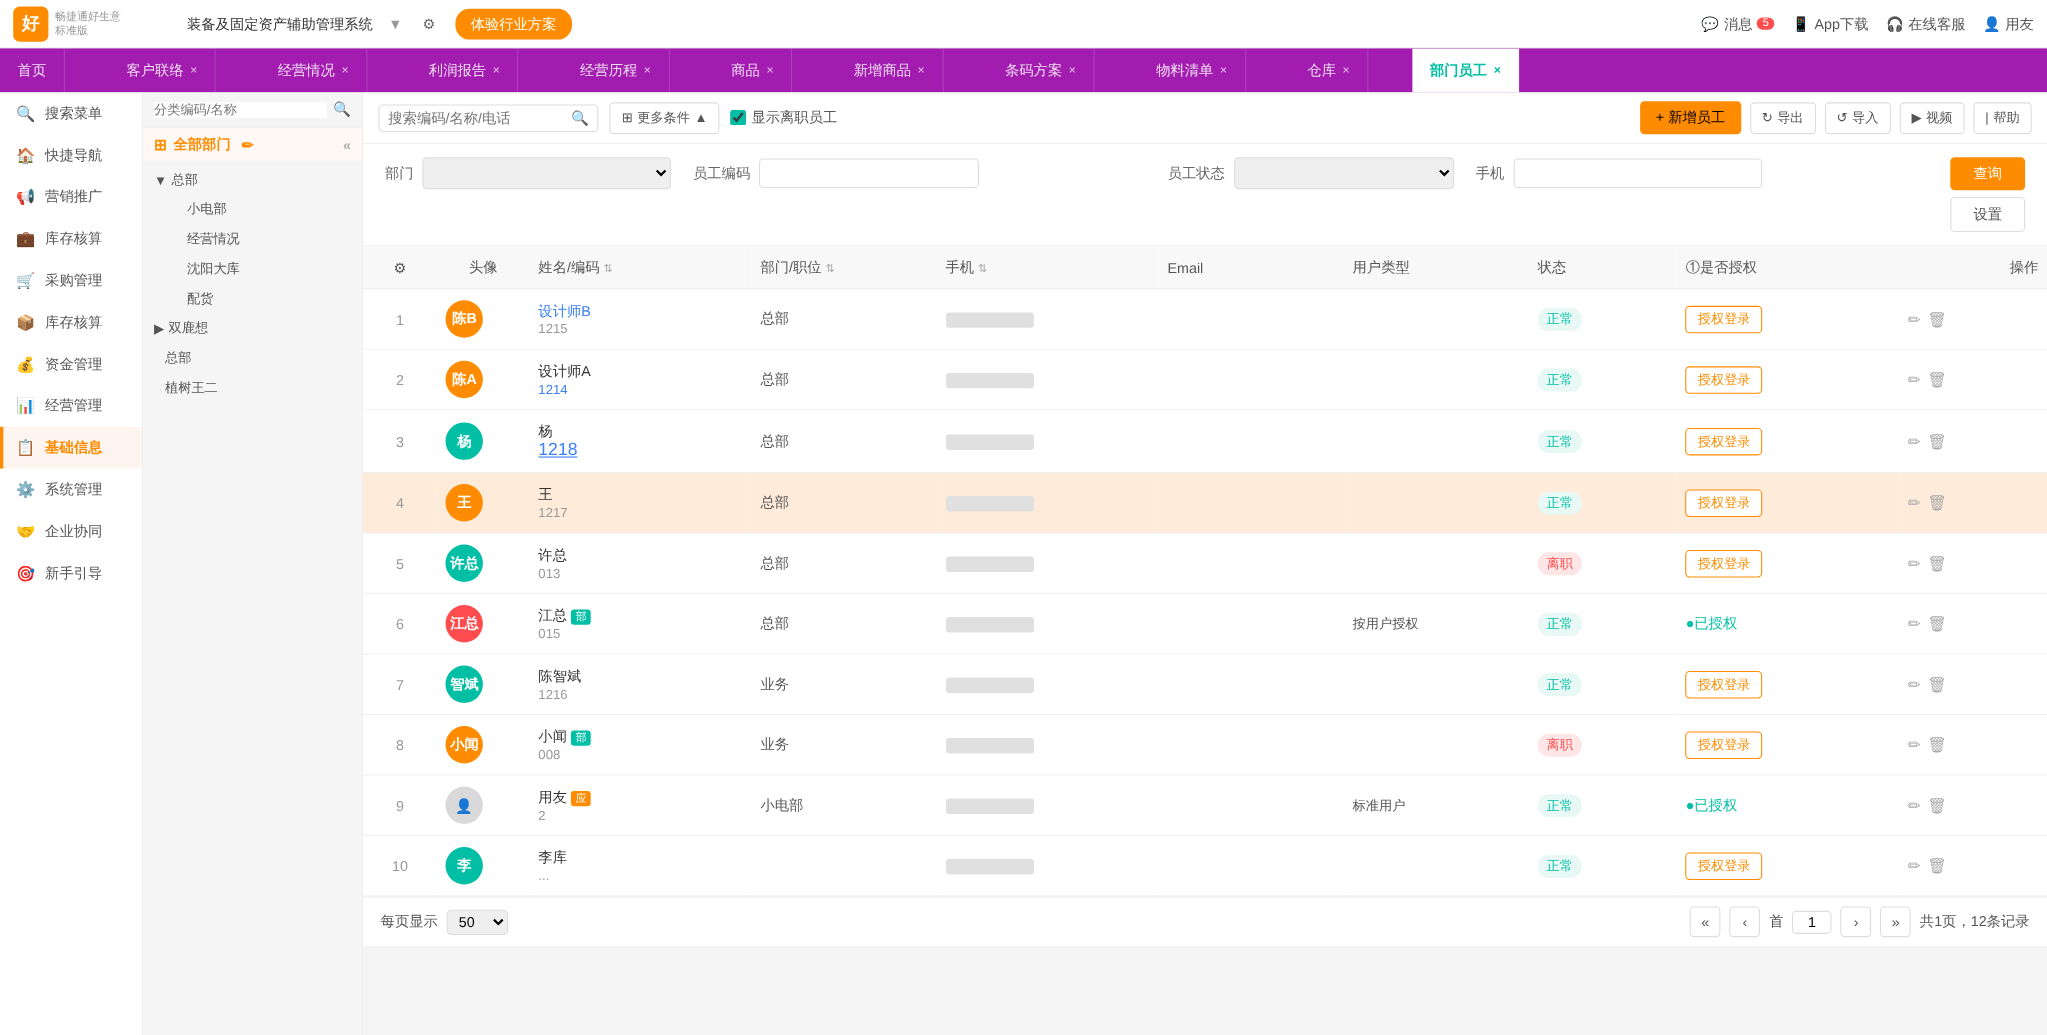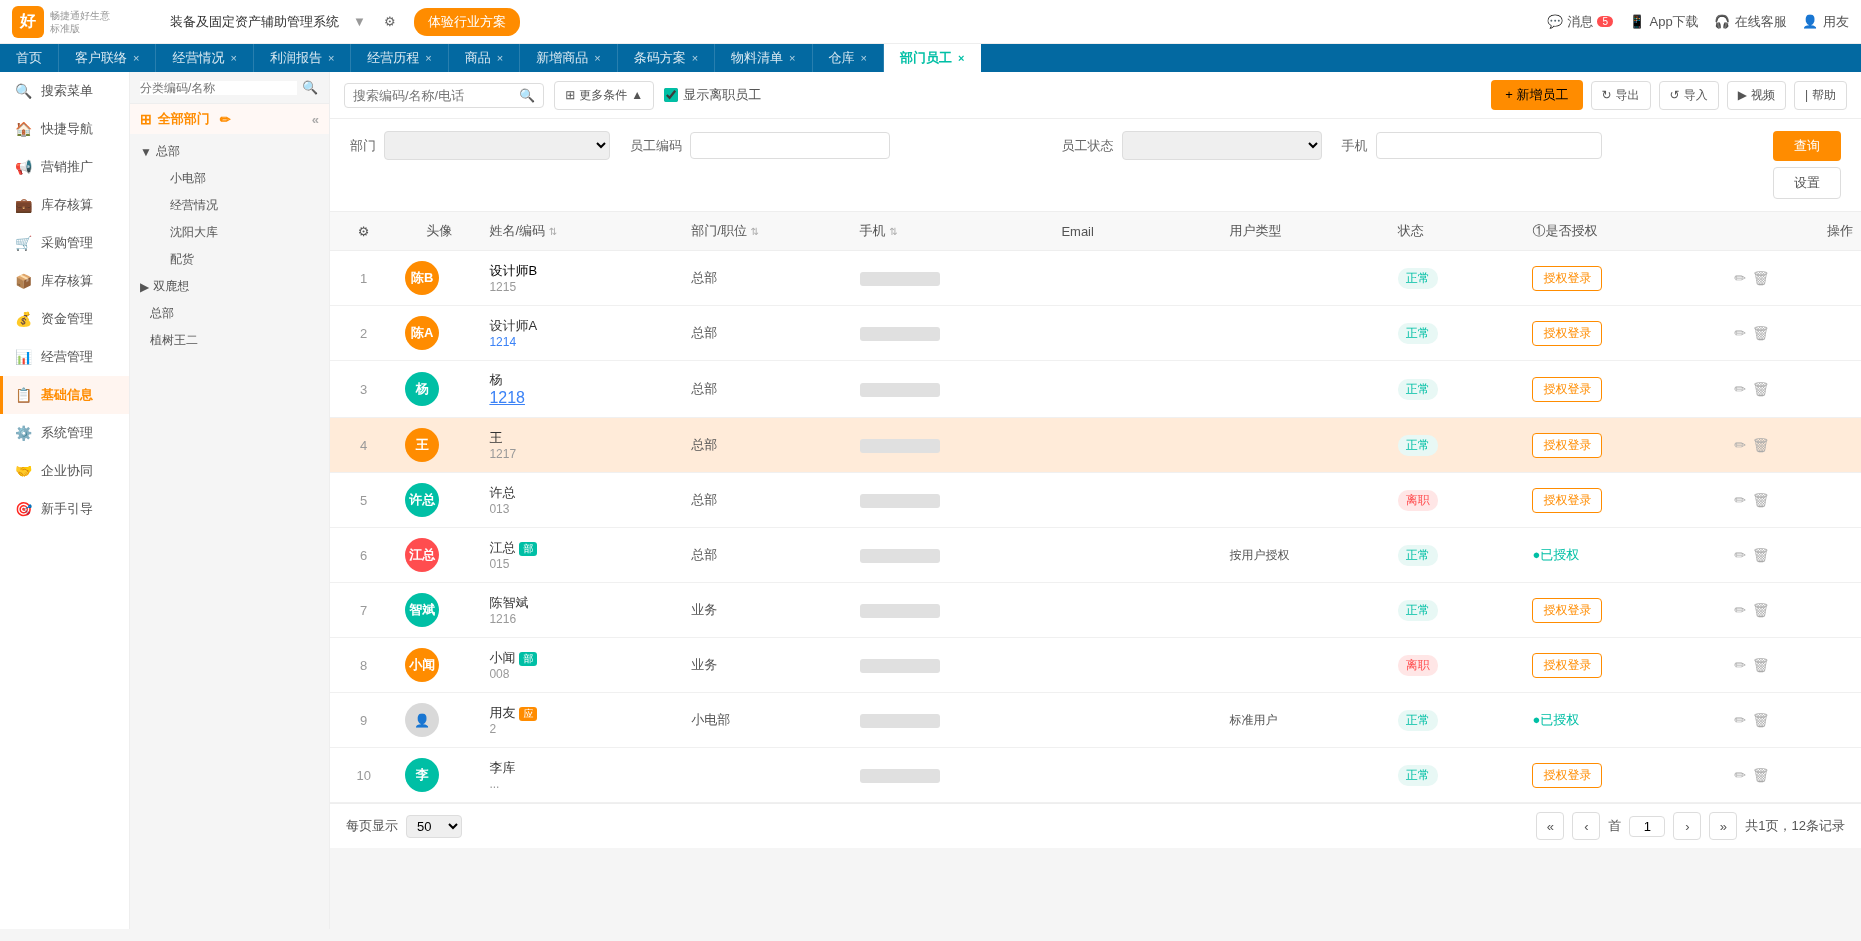"首页" .nav-tabs { background: #0369a1 -> #a21caf; gap: none -> 40px; height: 28px -> 40px }
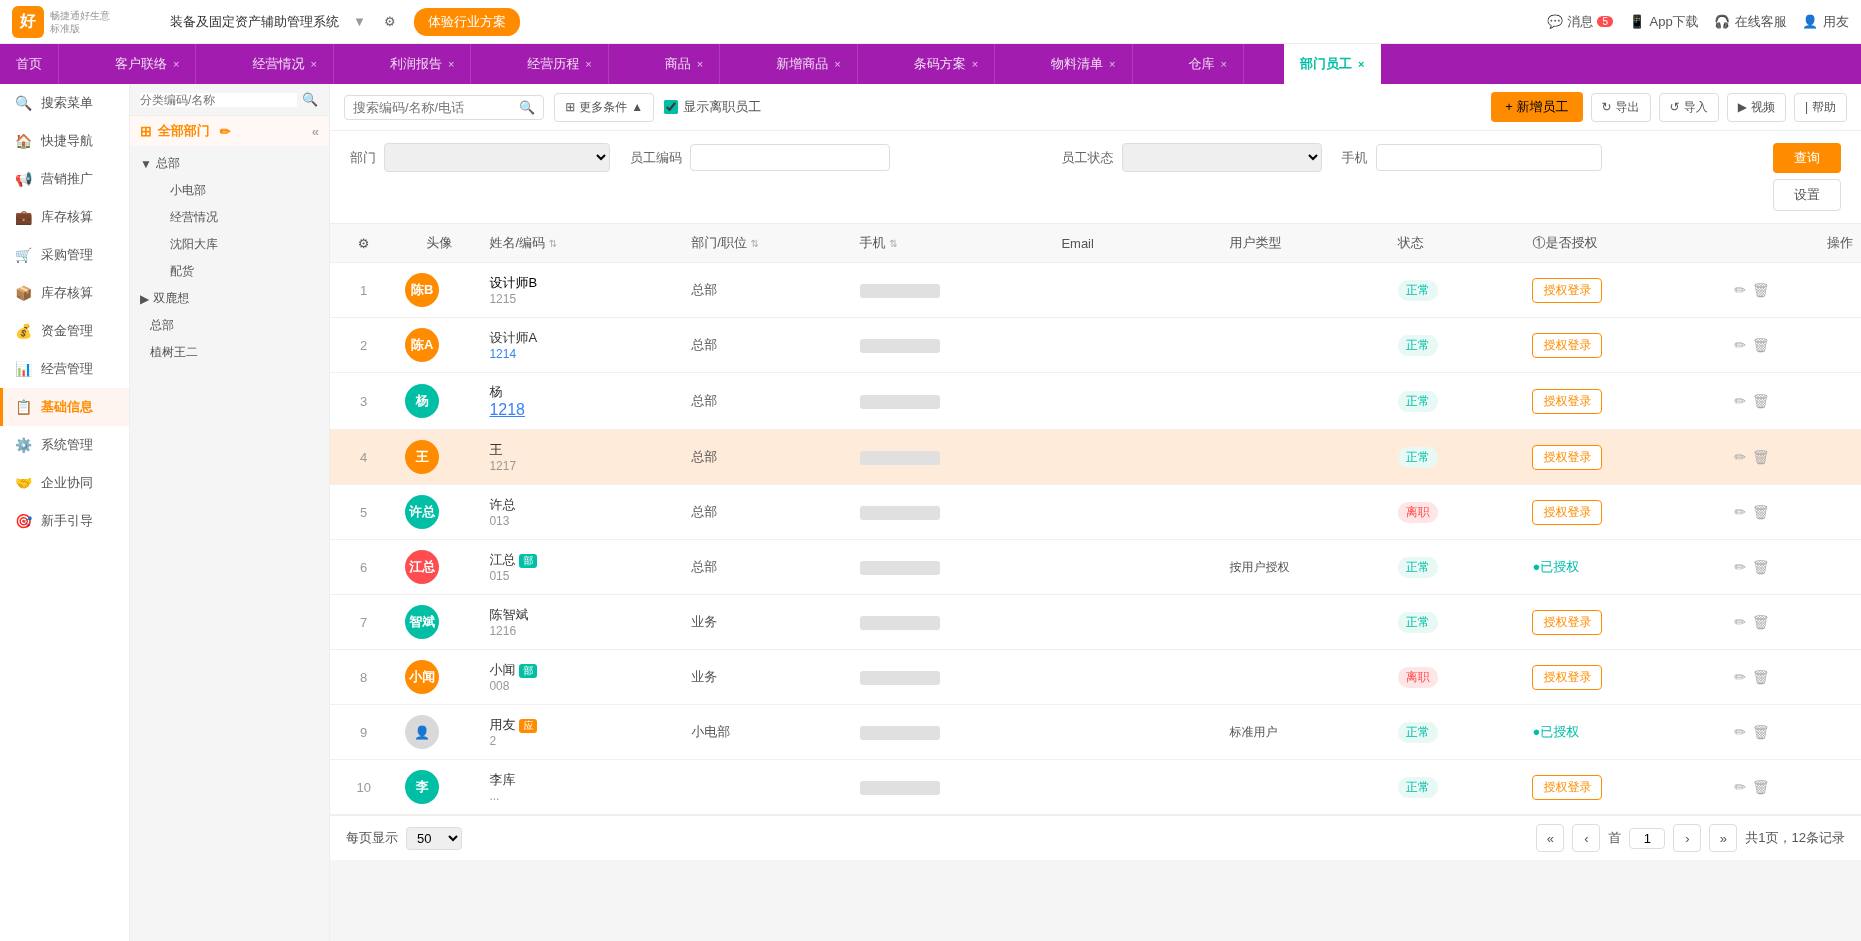"设计师B" div { color: #000000 -> #3b82f6 }
